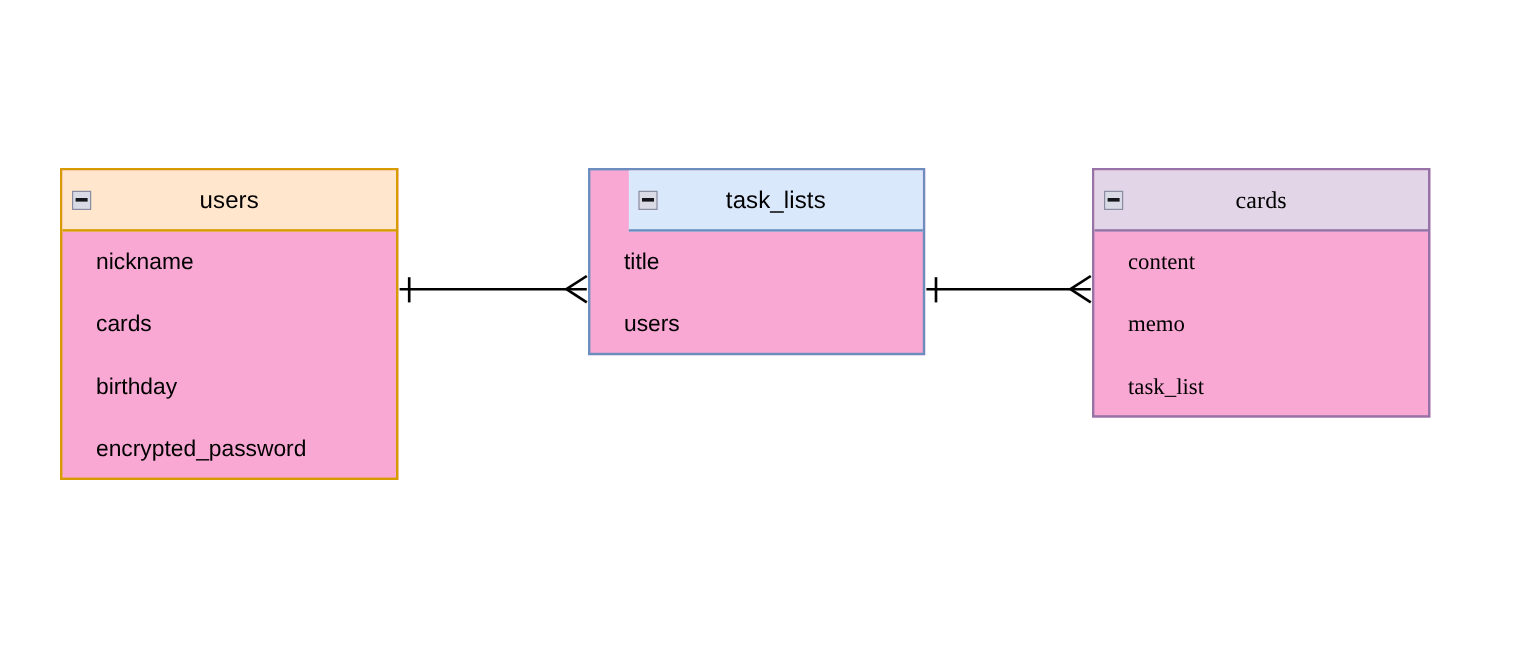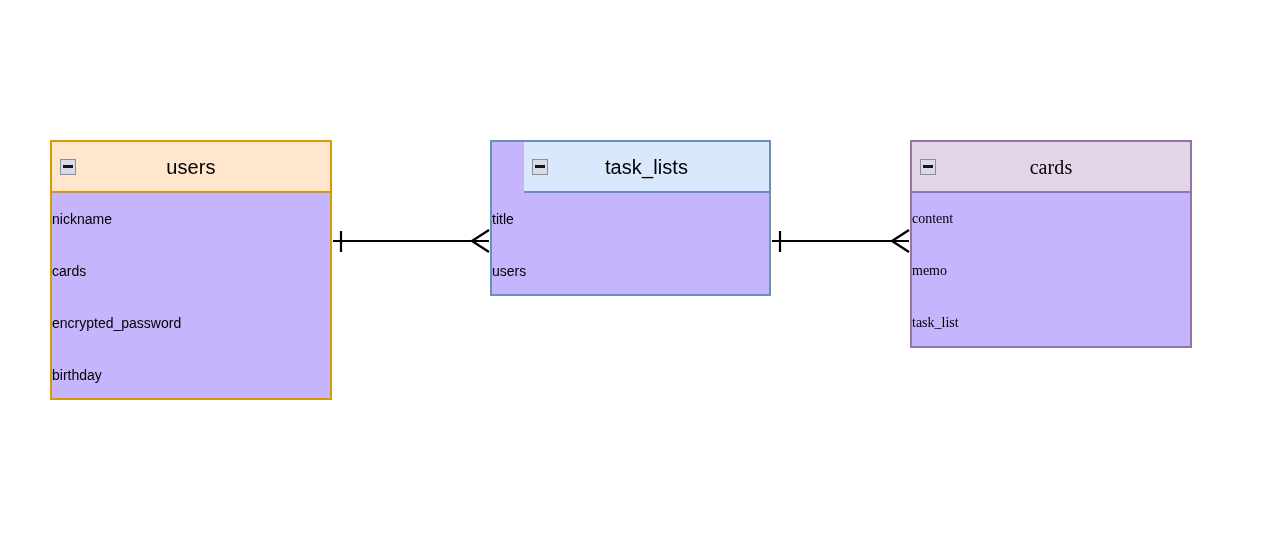"users" .entity { background: #c4b5fd -> #f9a8d4 }
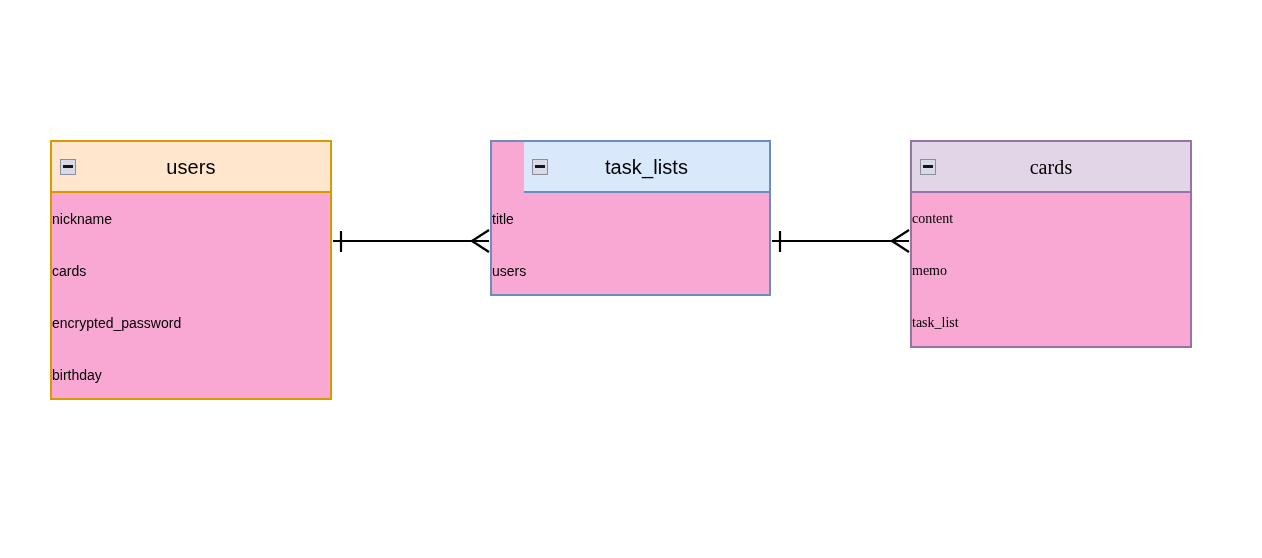"nickname" .attr-row { font-size: 14px -> 19px; padding-left: 0 -> 28px }
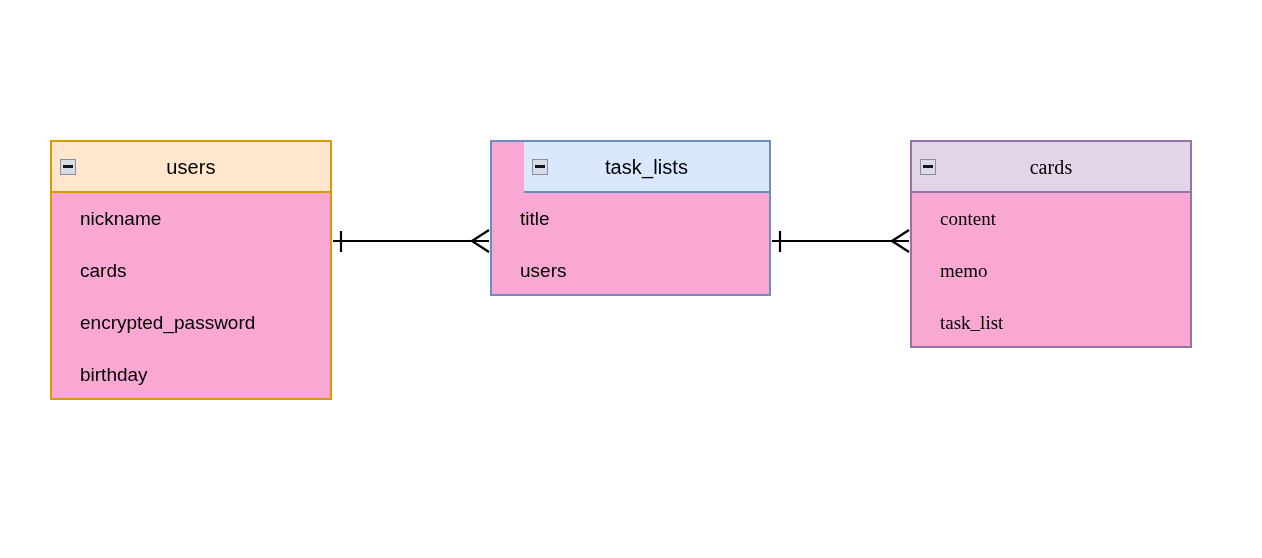"encrypted_password" div.attr-row { order: before "birthday" -> after "birthday" }
